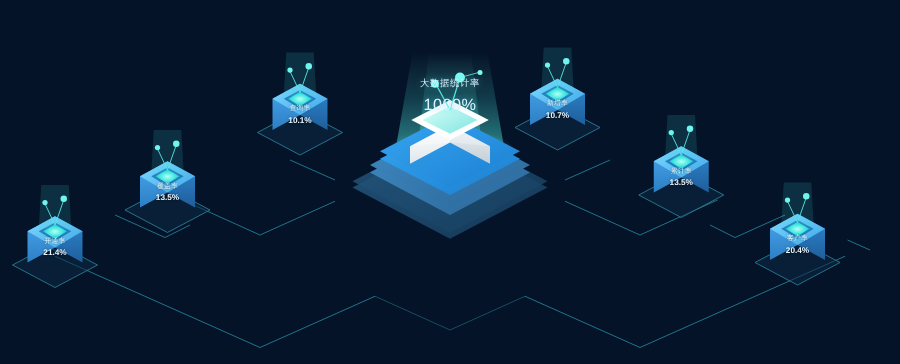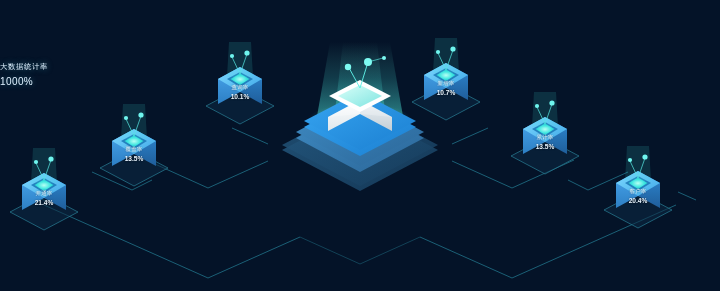"大数据统计率" #hub-title,#hub-value { text-align: none -> center }
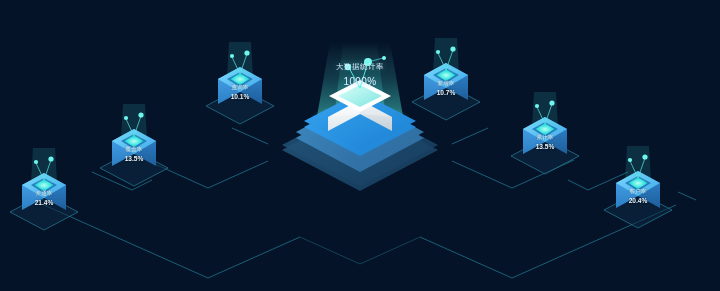"1000%" #hub-value { font-size: 10px -> 13px }
